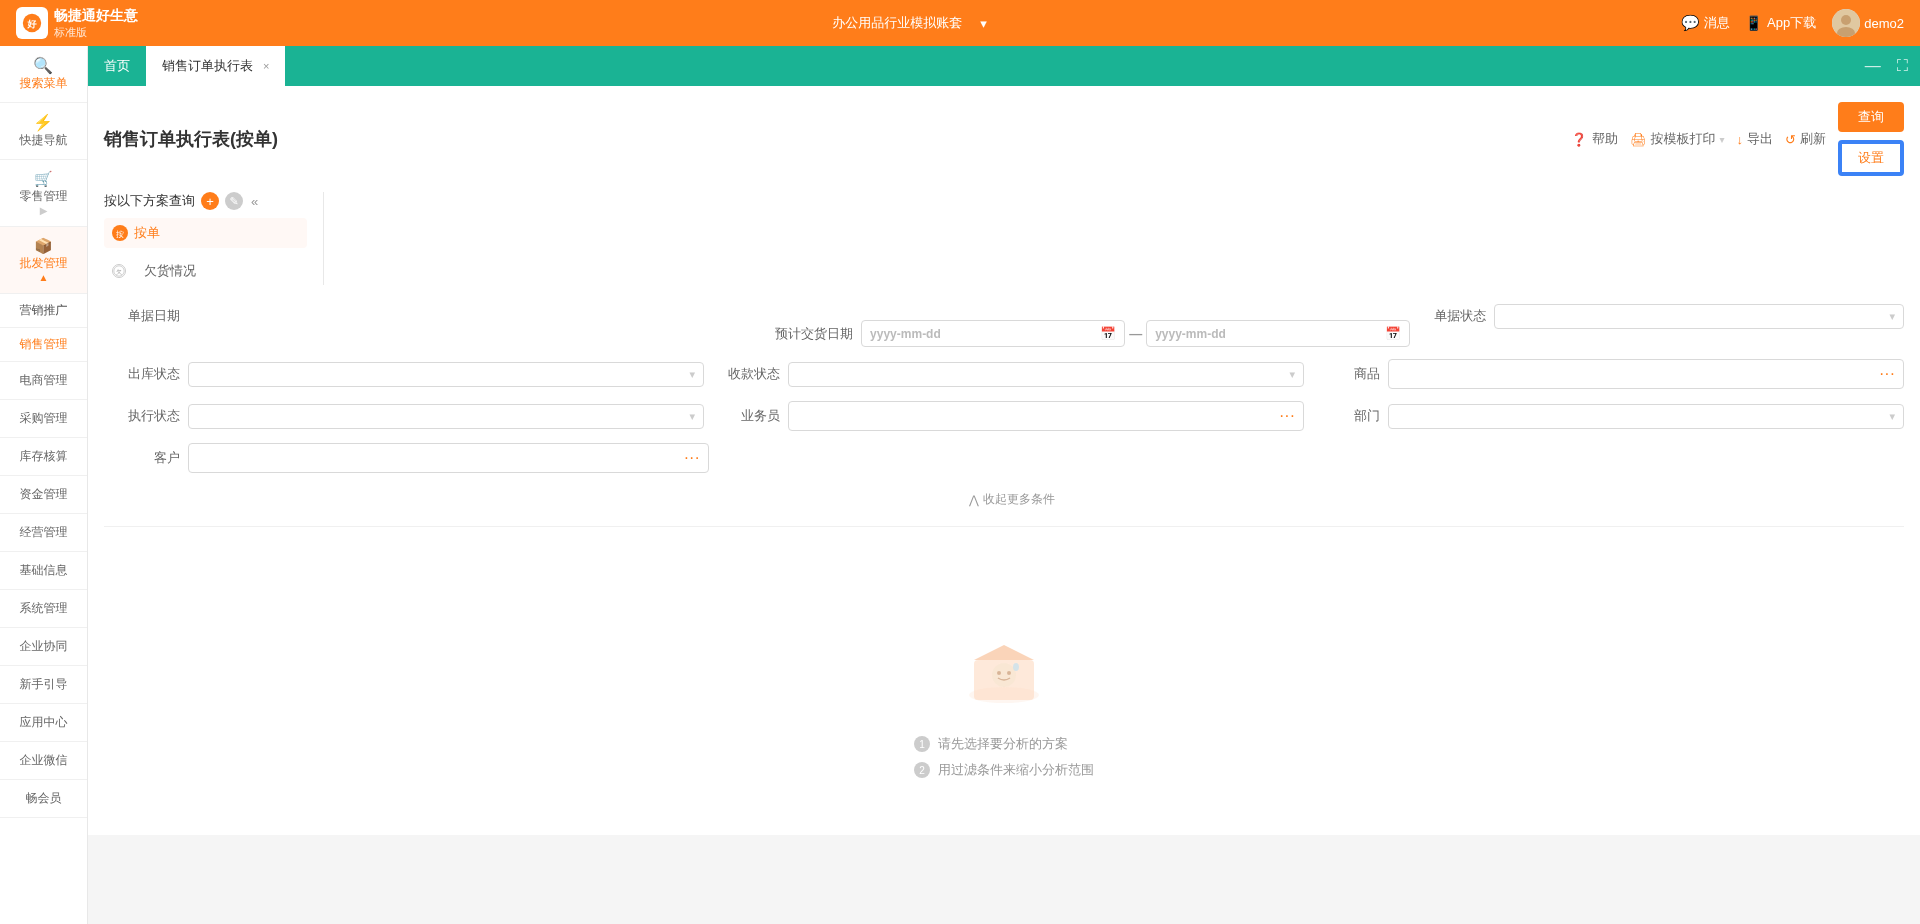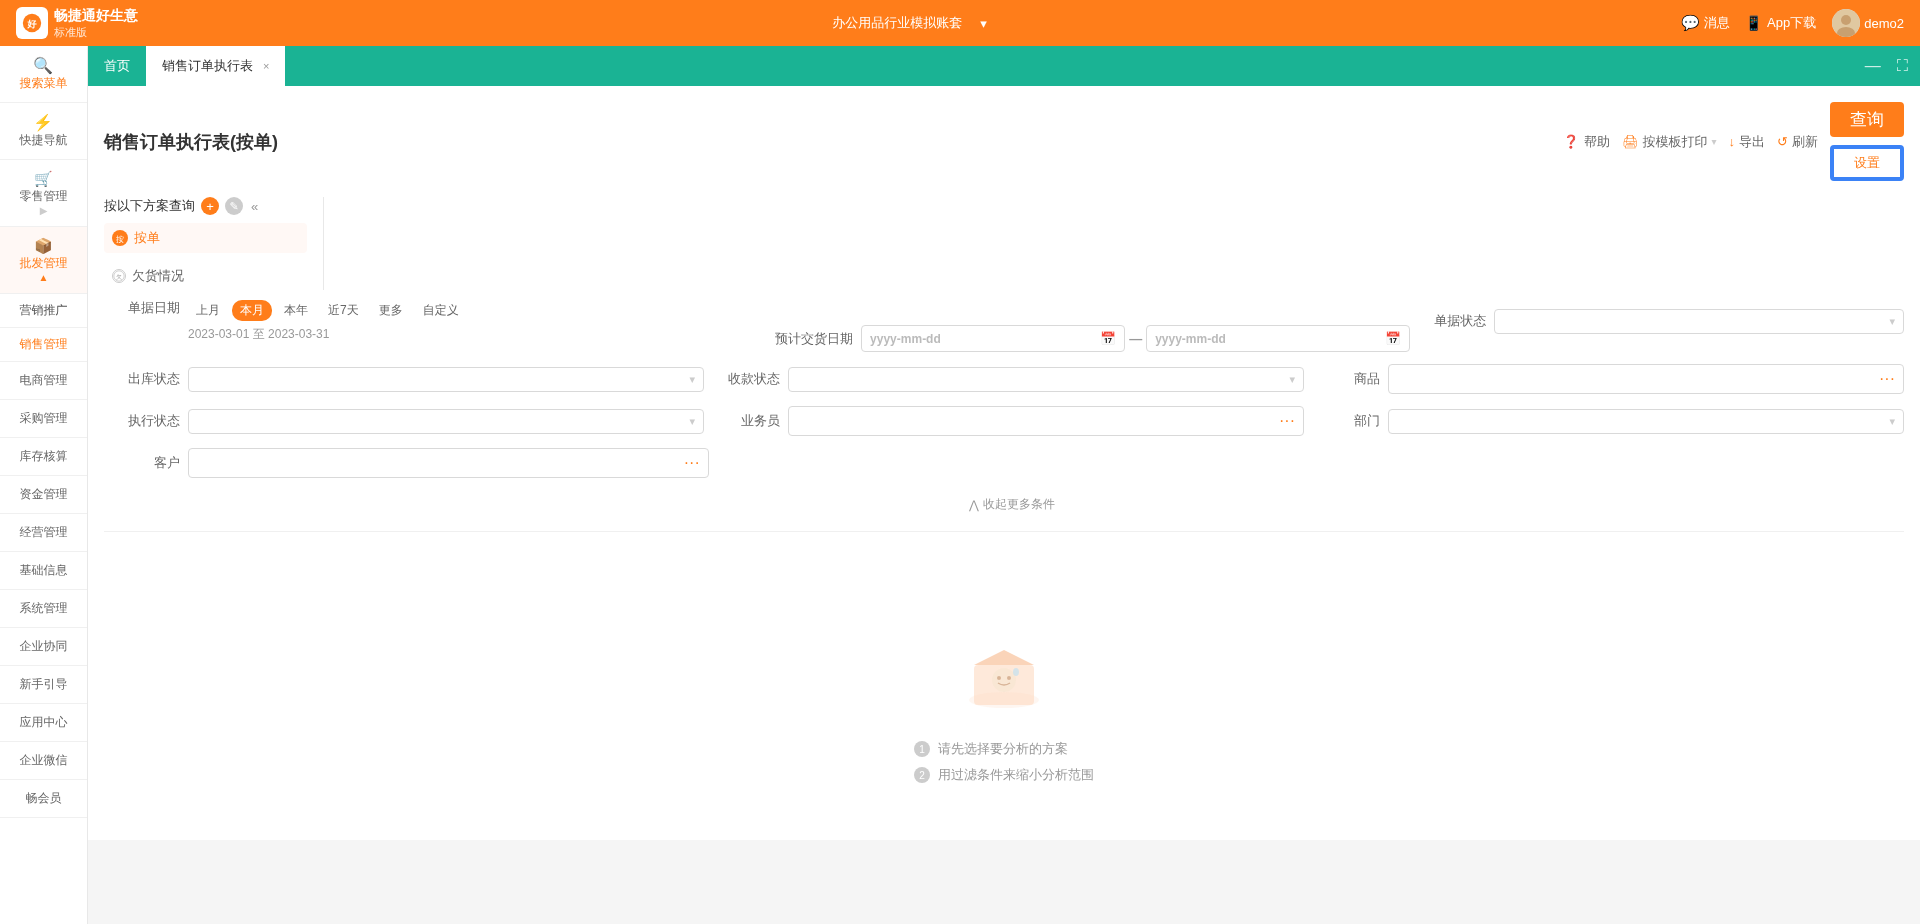"查询" .btn-query { font-size: 17px -> 13px }
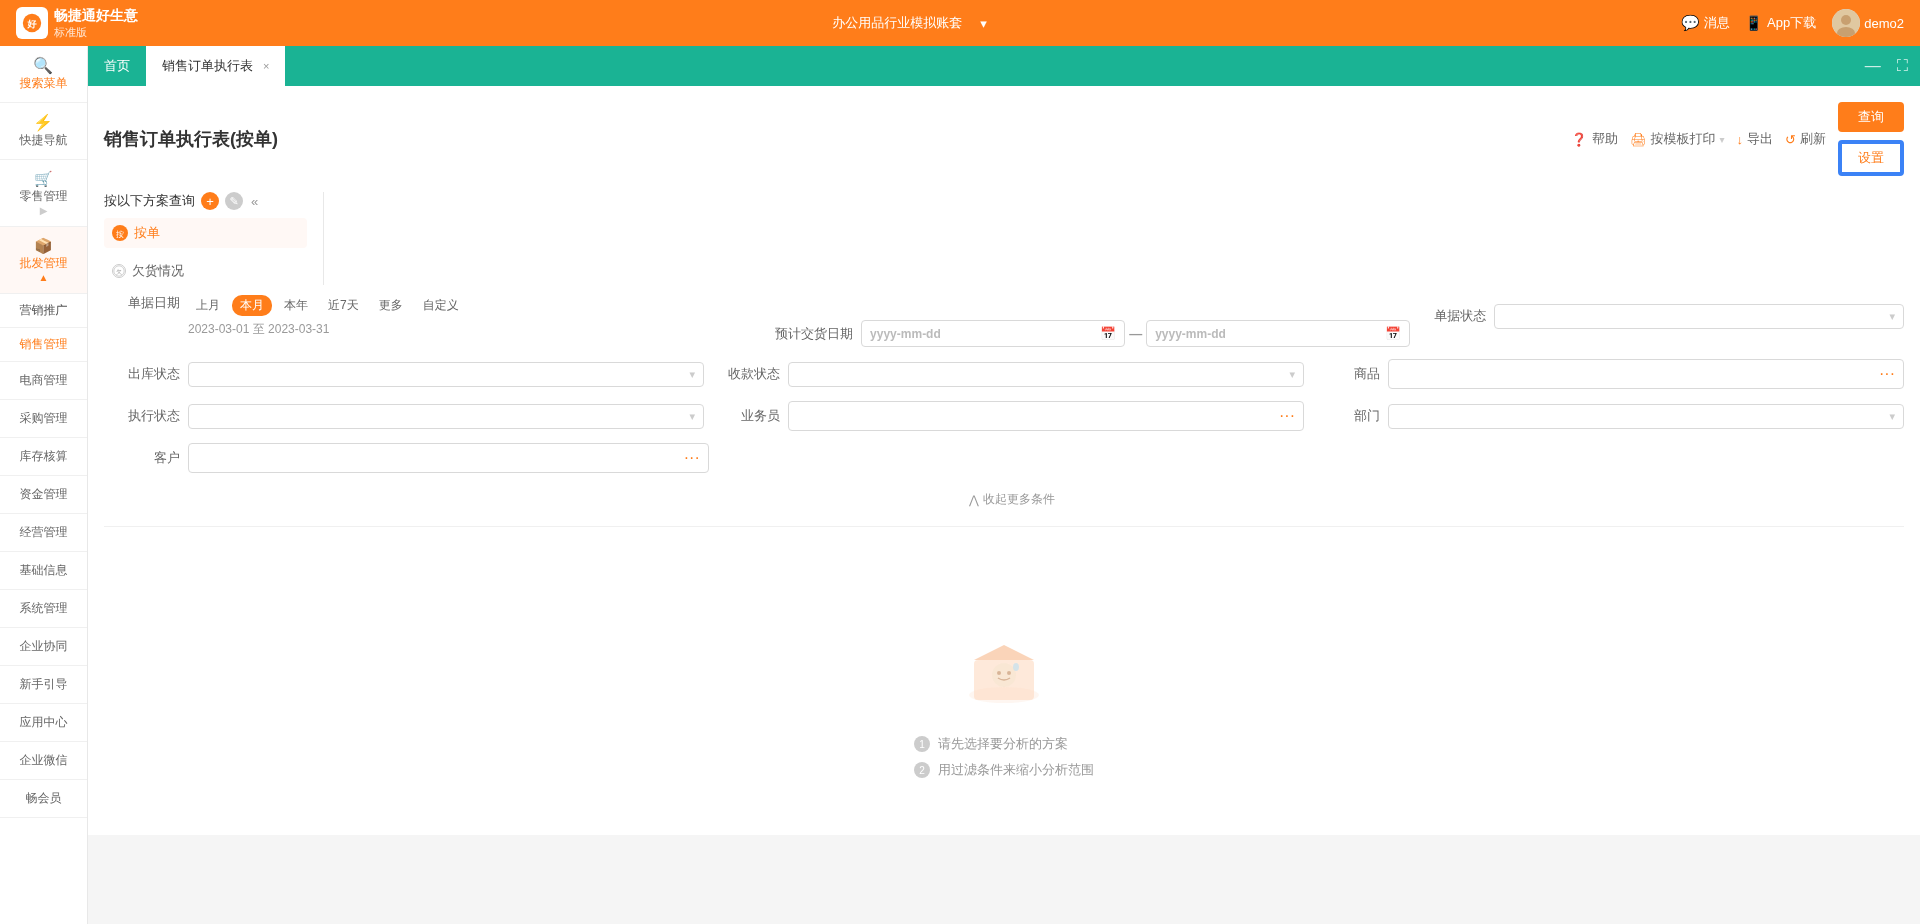"欠货情况" .sub-plan-item { gap: 6px -> 18px }
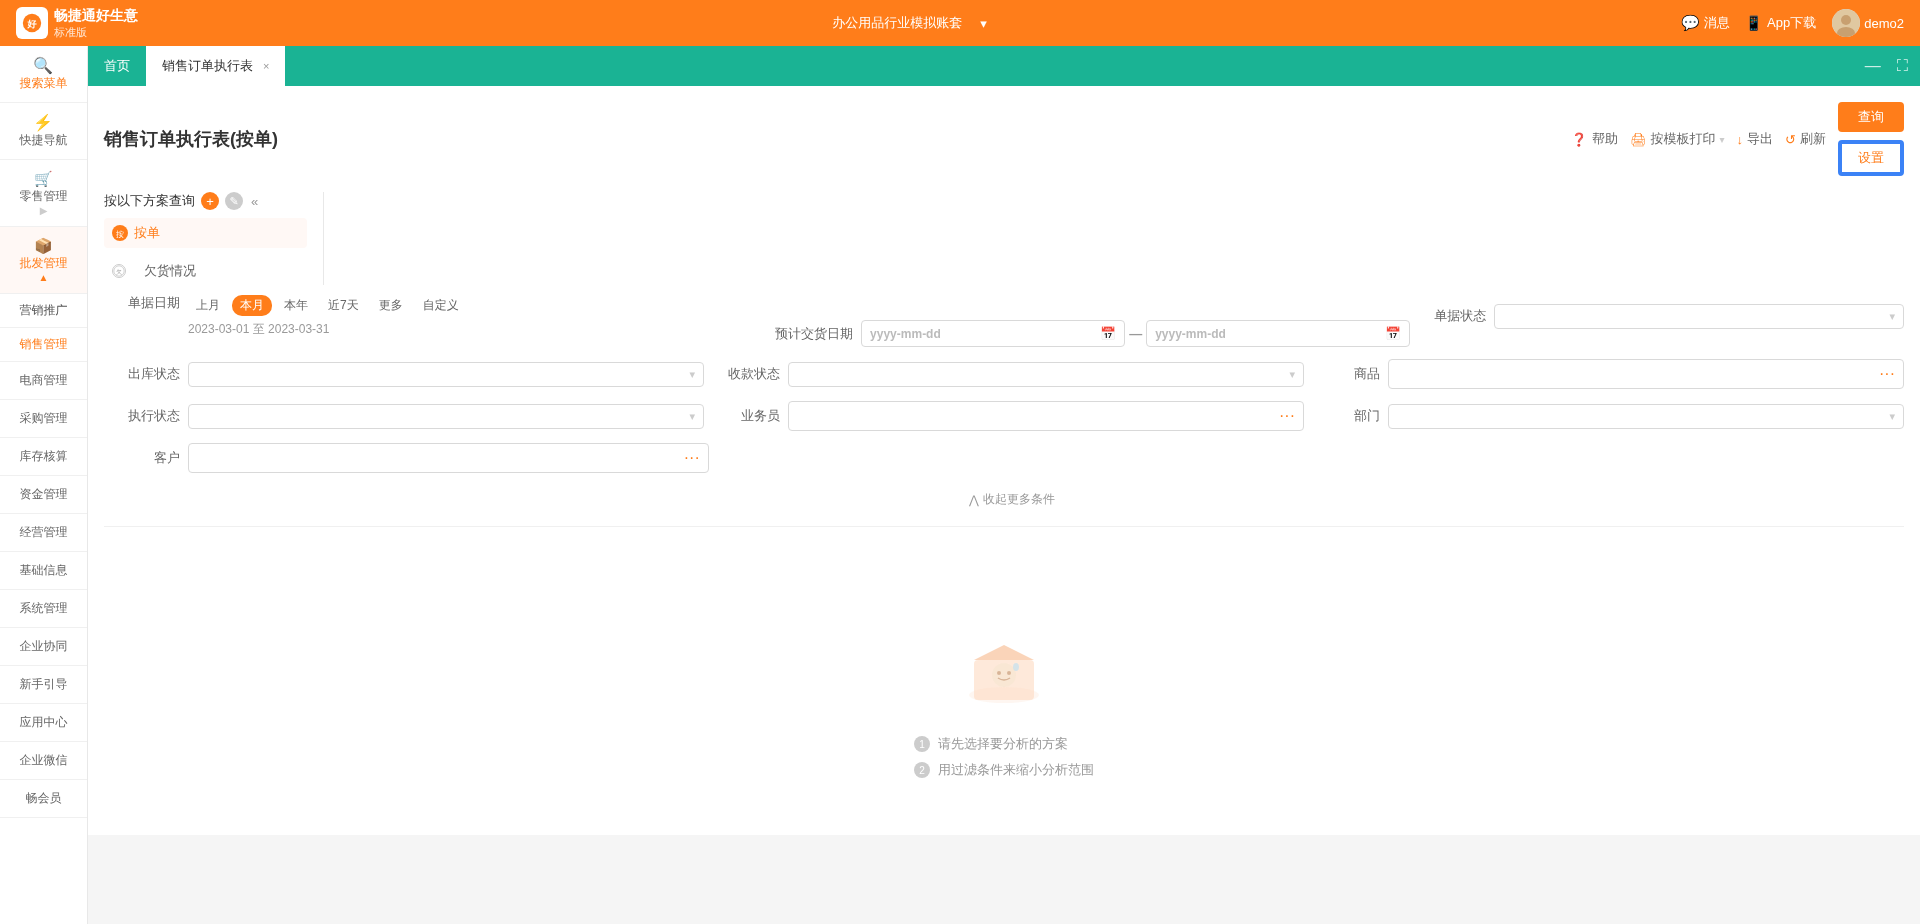"上月" div { html: <div> <div> <div>上月</div> <div>本月</div> <div>本年</div> <div>近7天</div> <div>更多</div> <div>自定义</div> </div> <div>2023-03-01 至 2023-03-31</div> </div> -> none }
